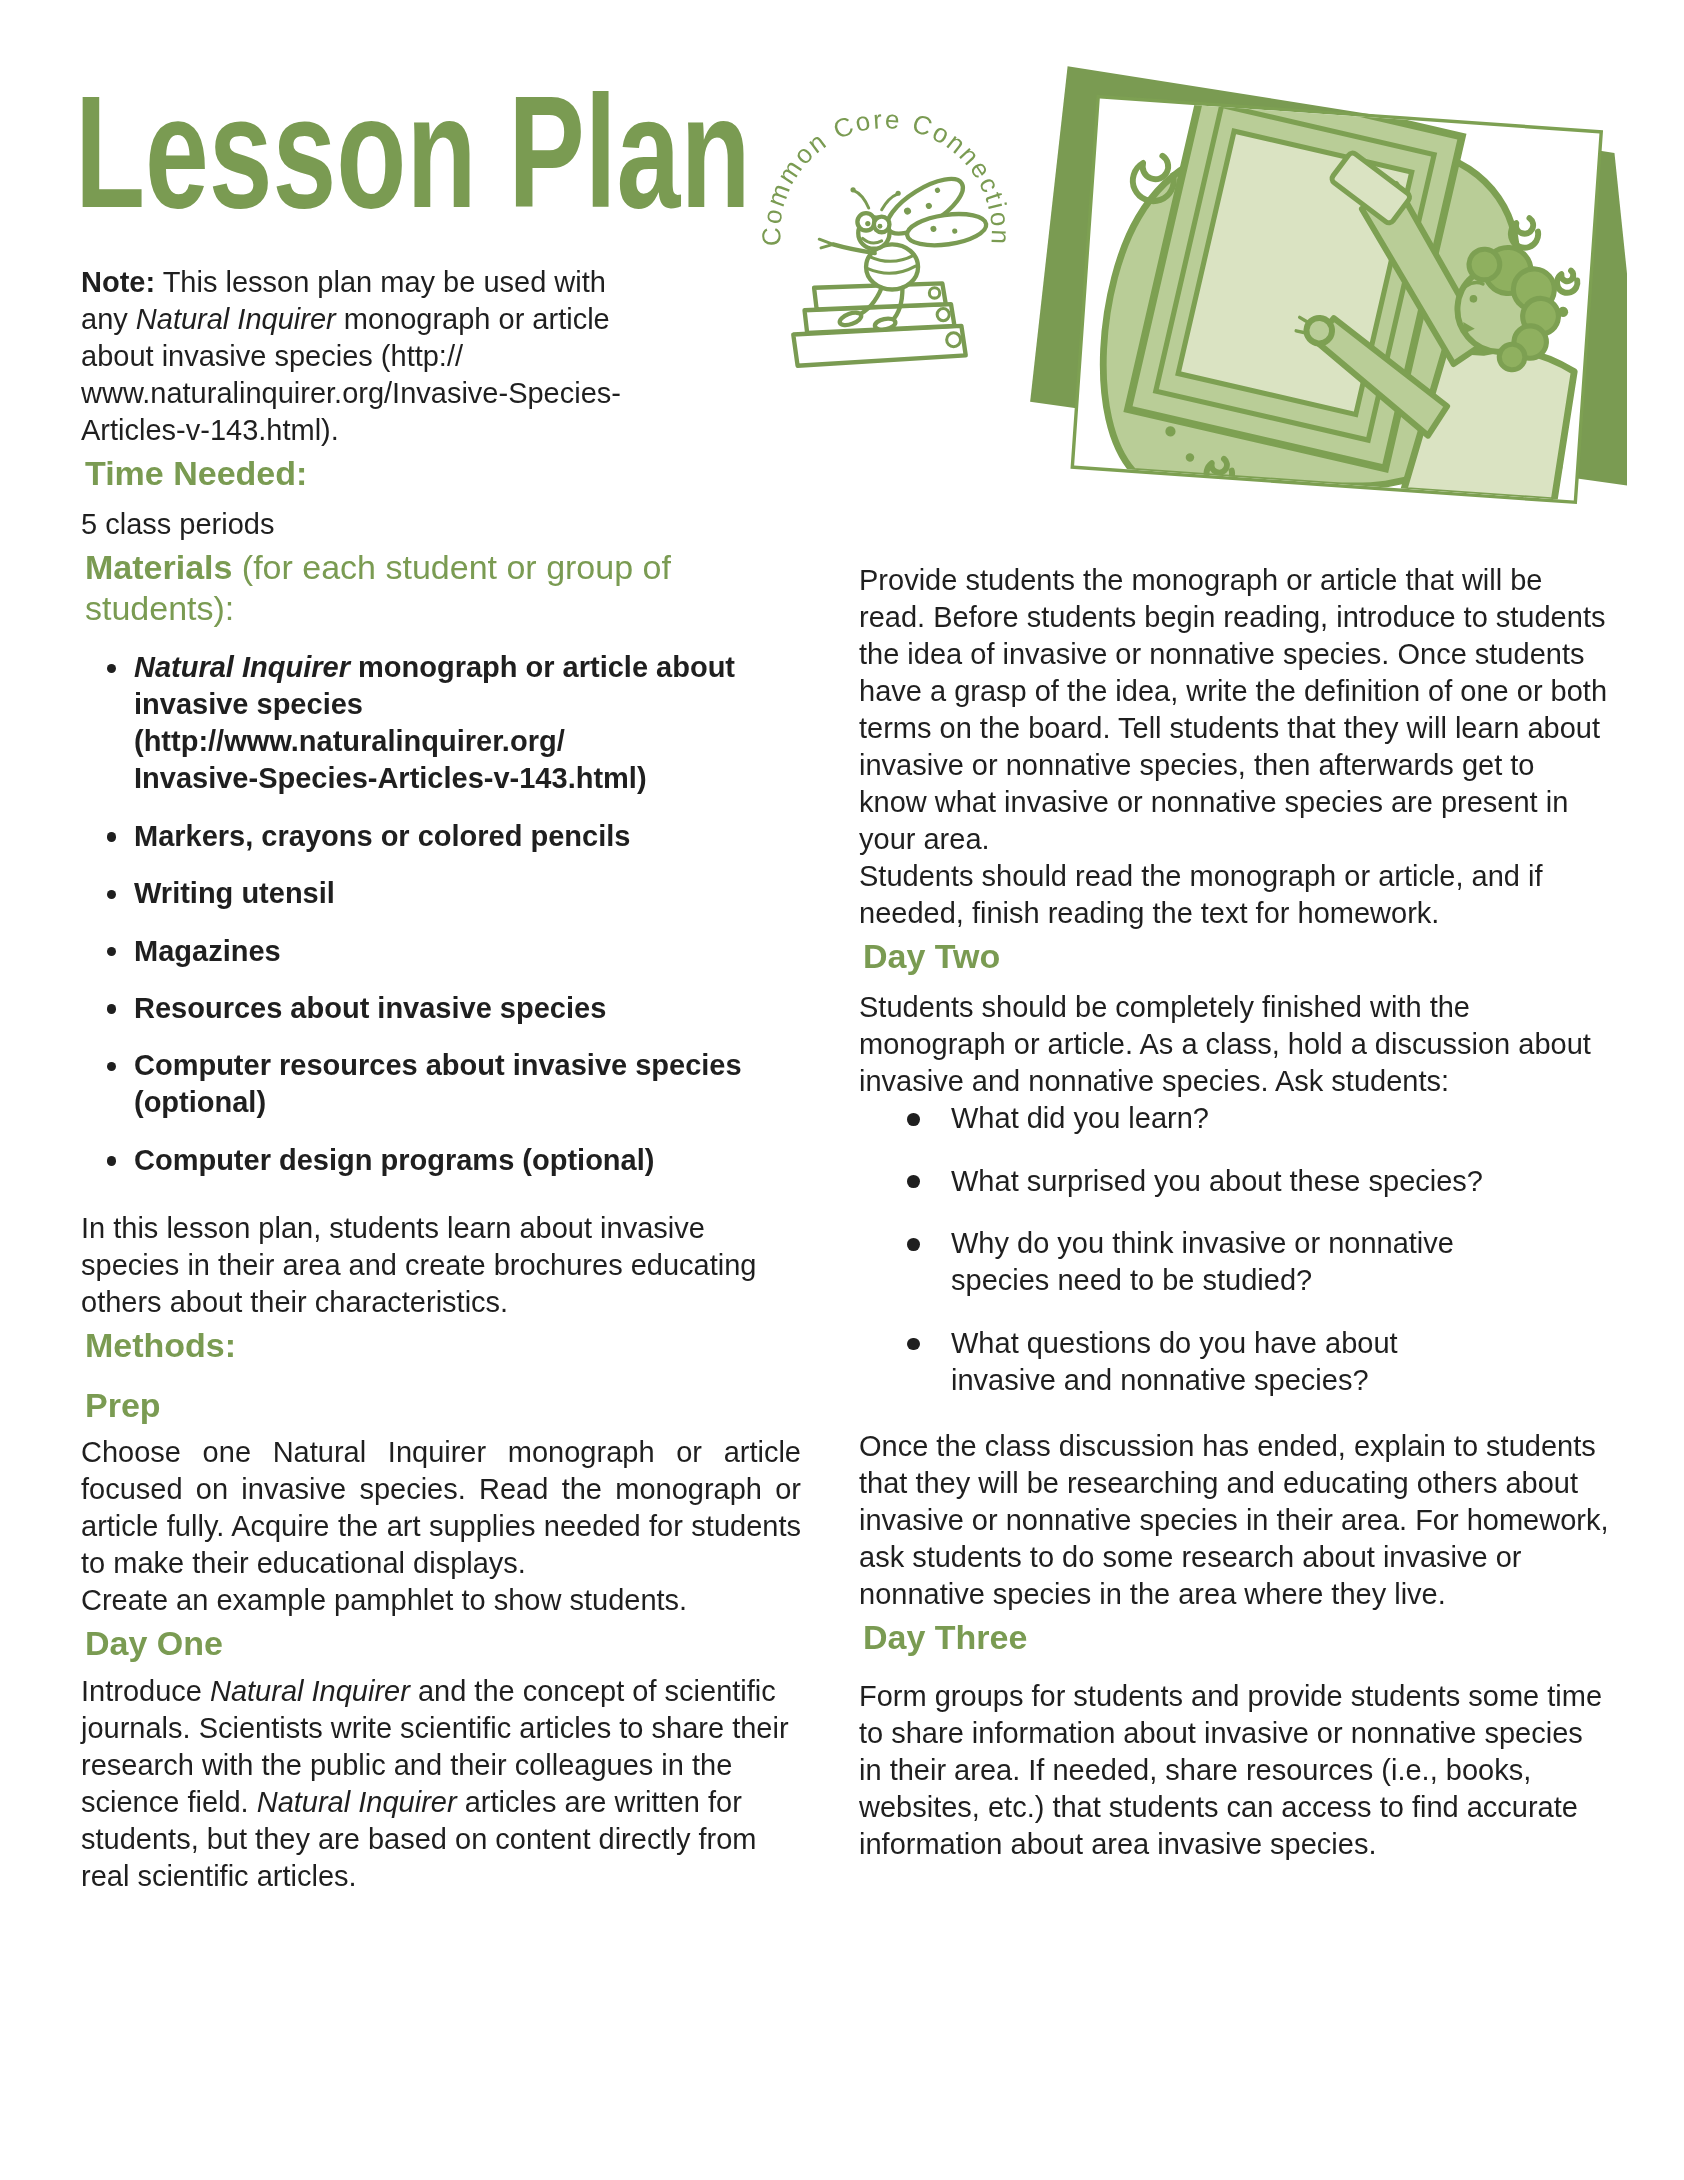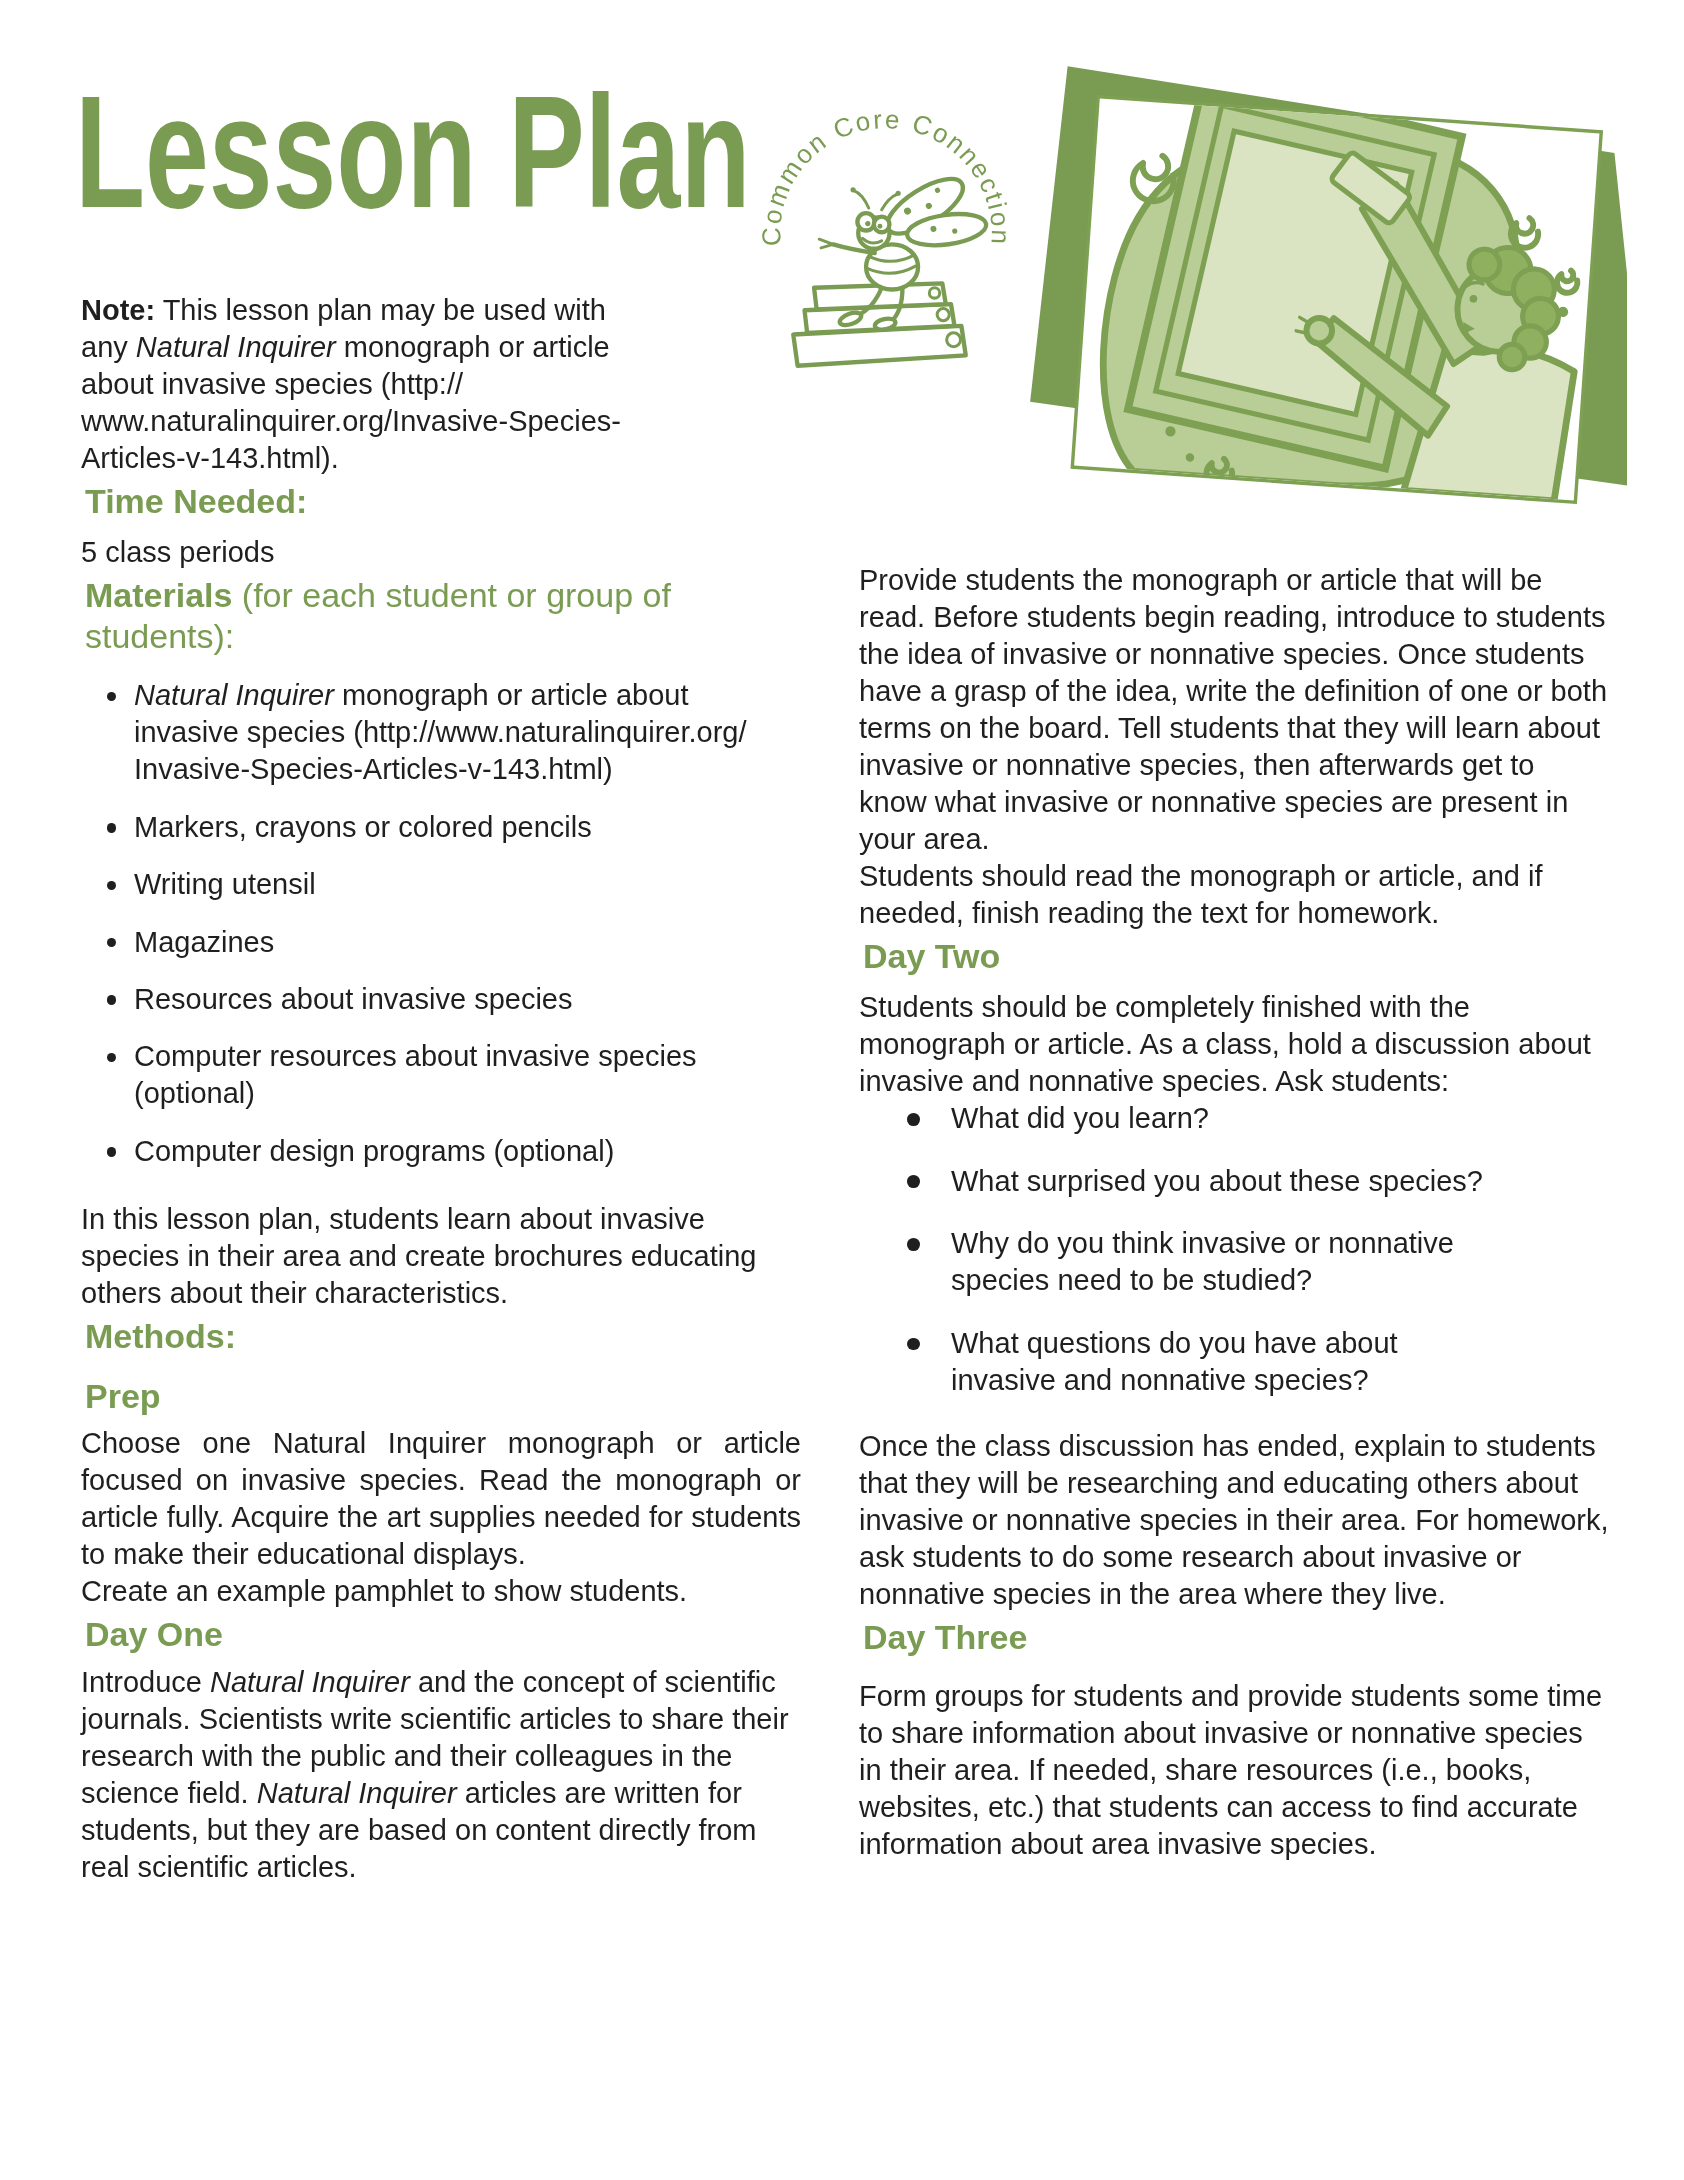"Note: This lesson plan may" .col-left { top: 292px -> 264px }
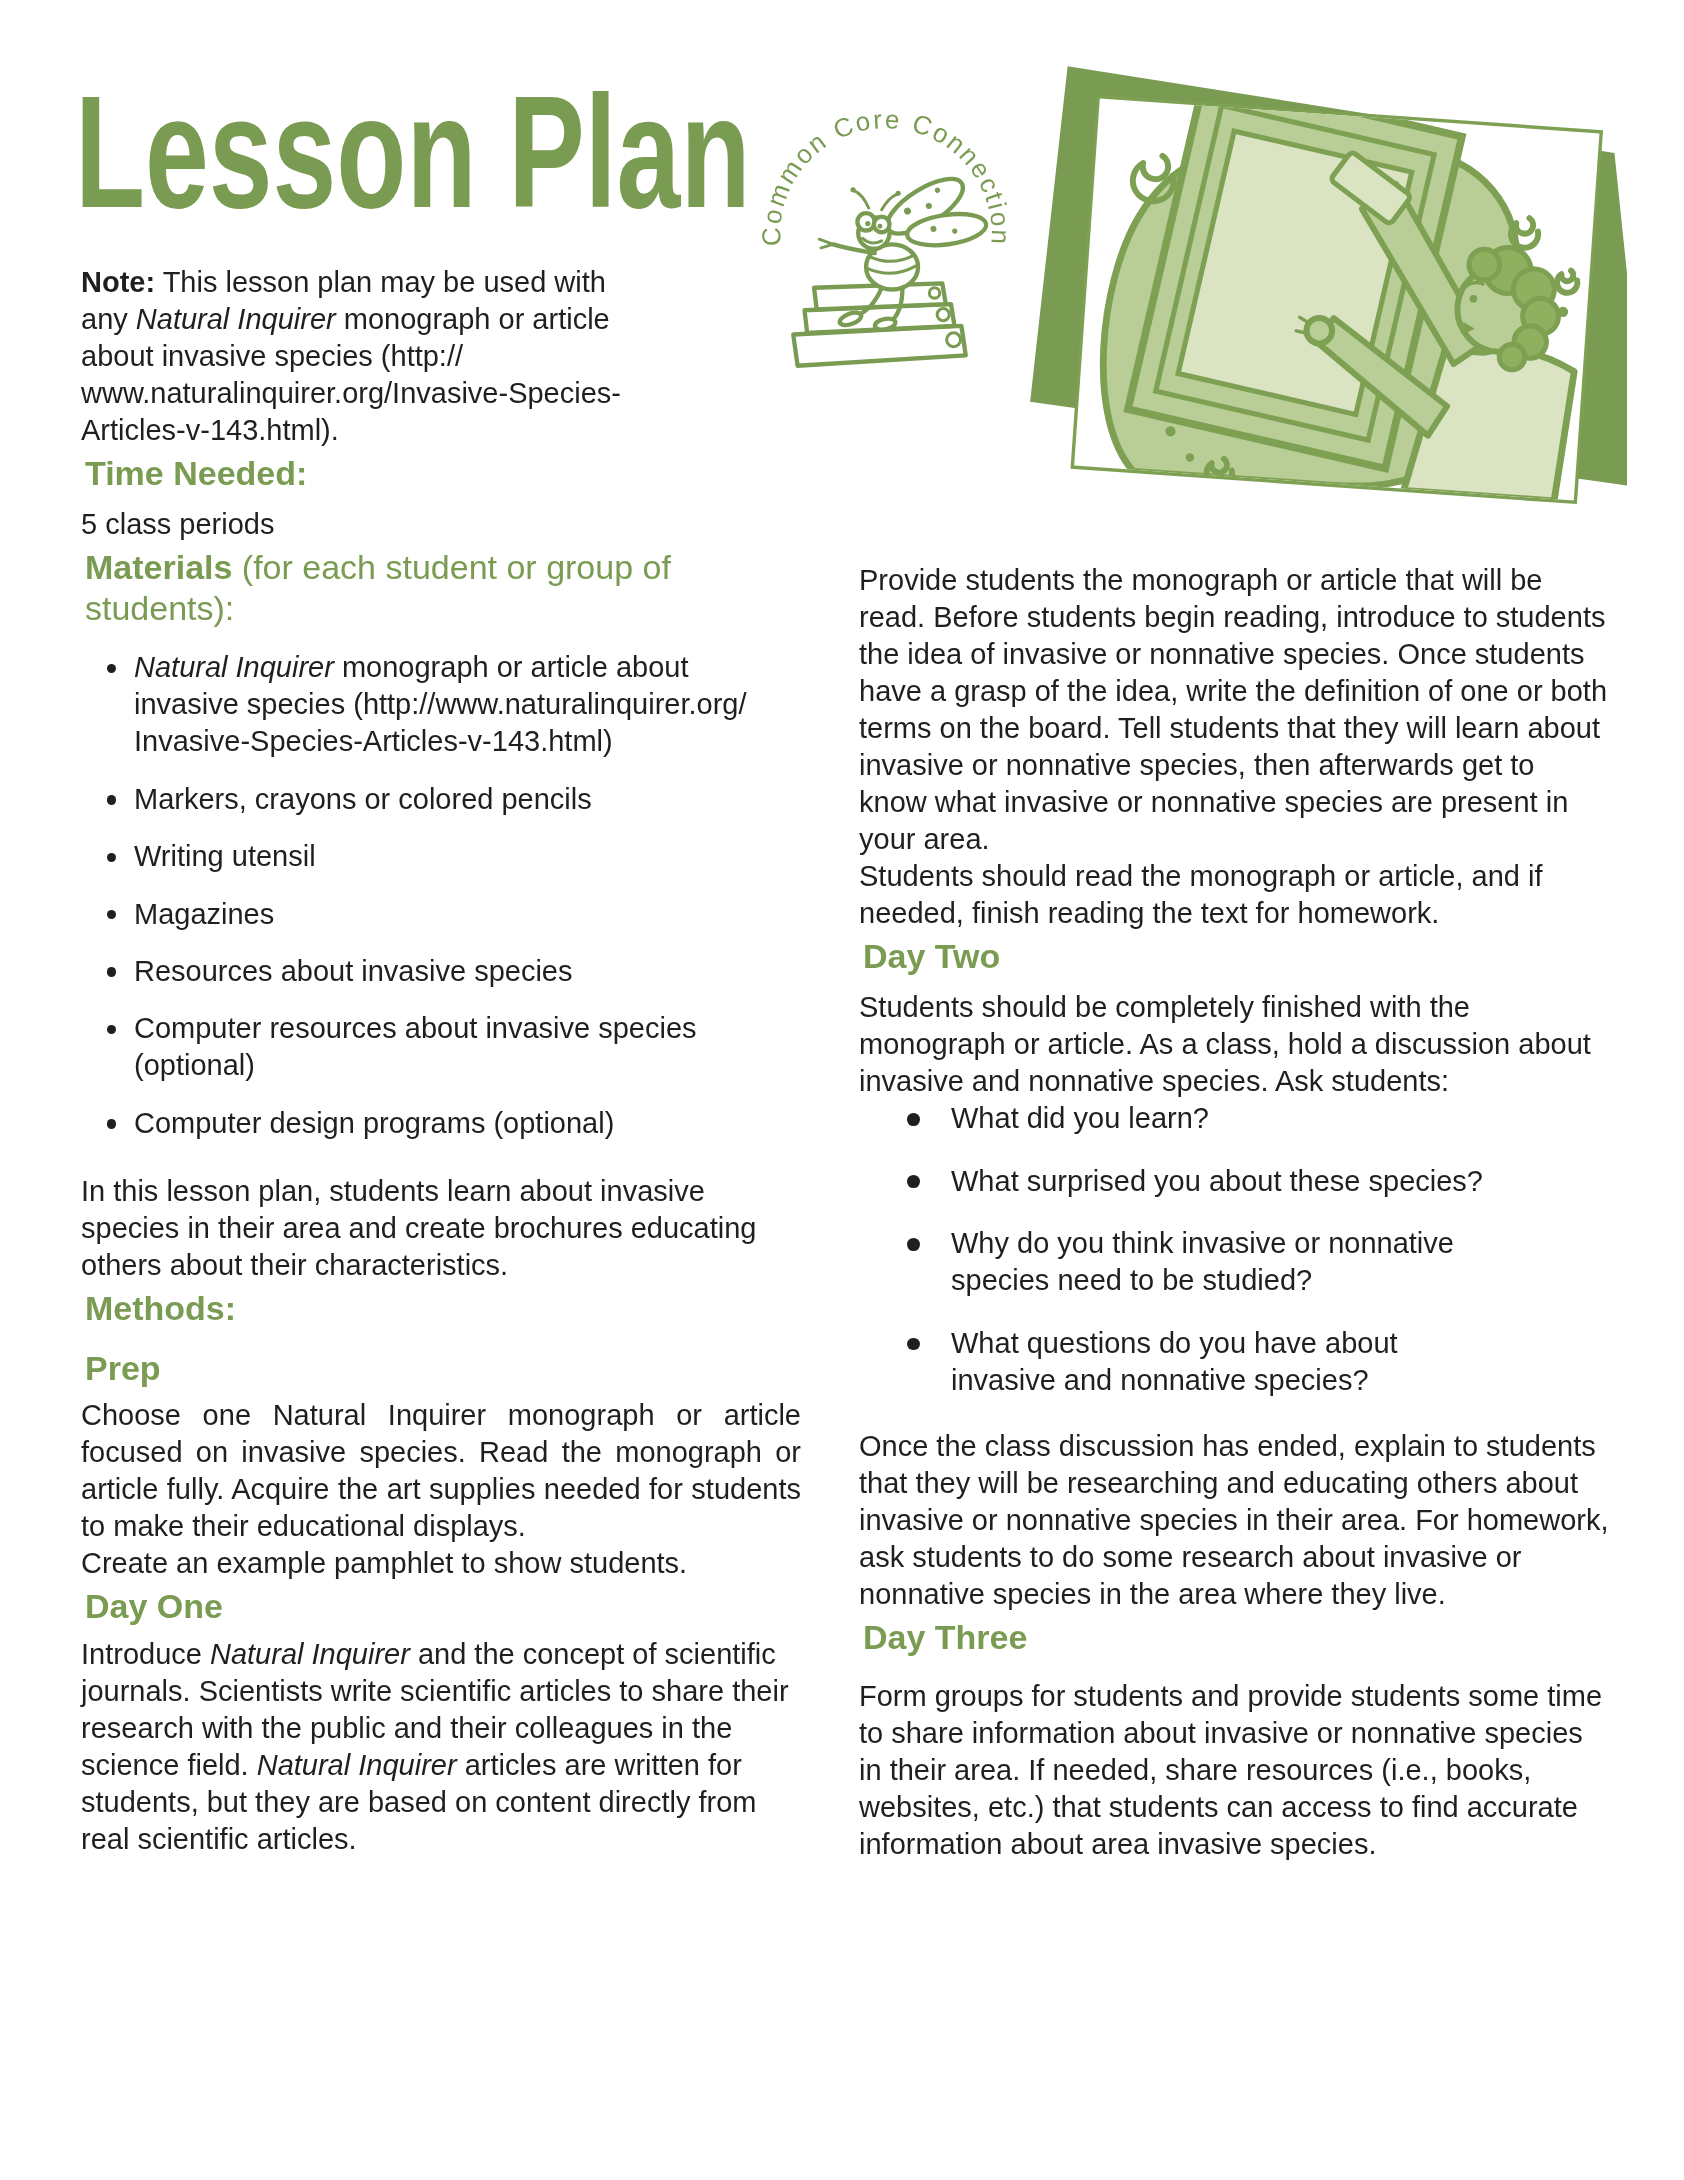"Natural Inquirer monograph or article" ul.mat-list { font-weight: none -> bold }
